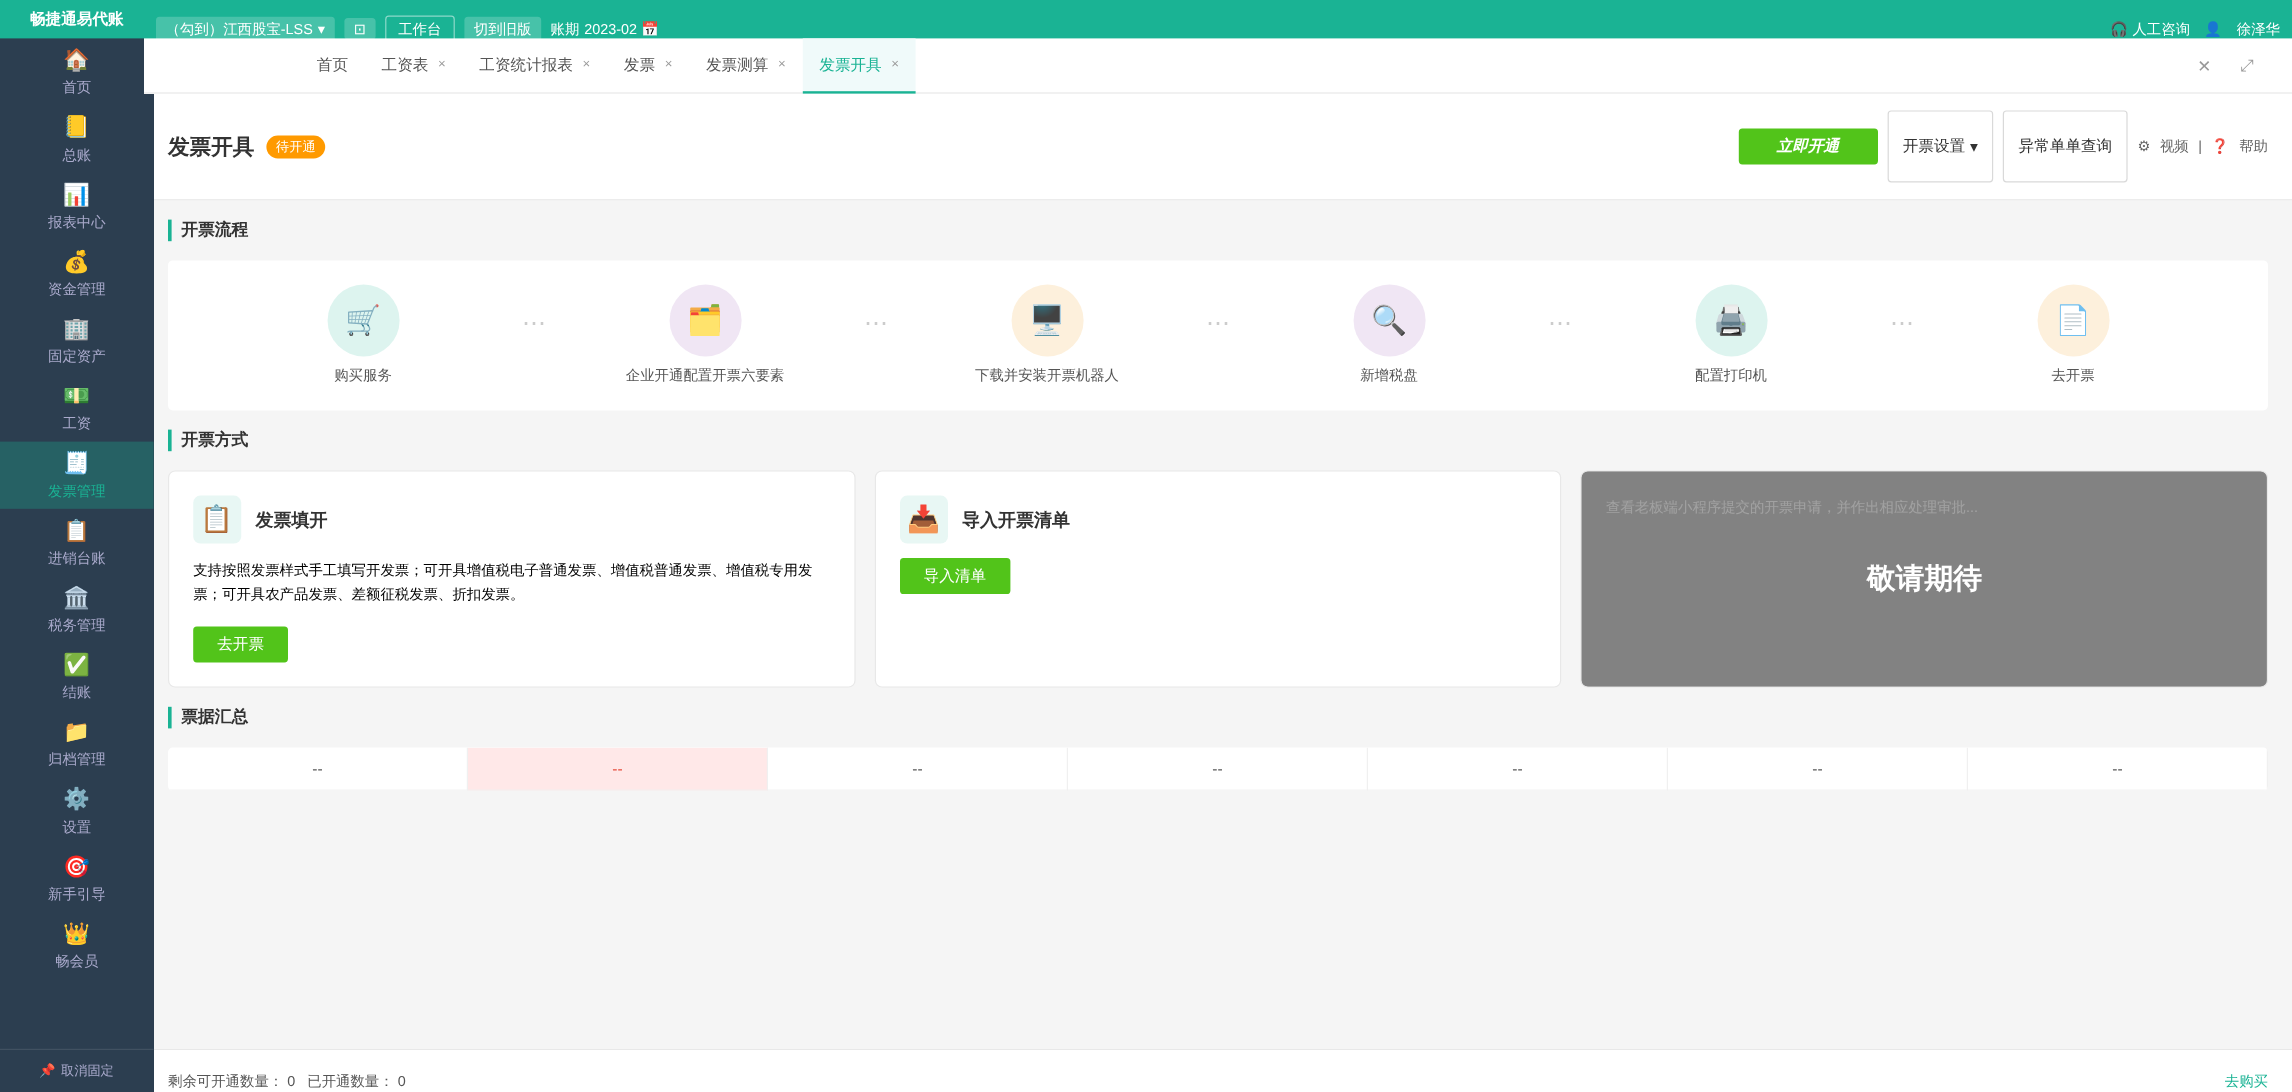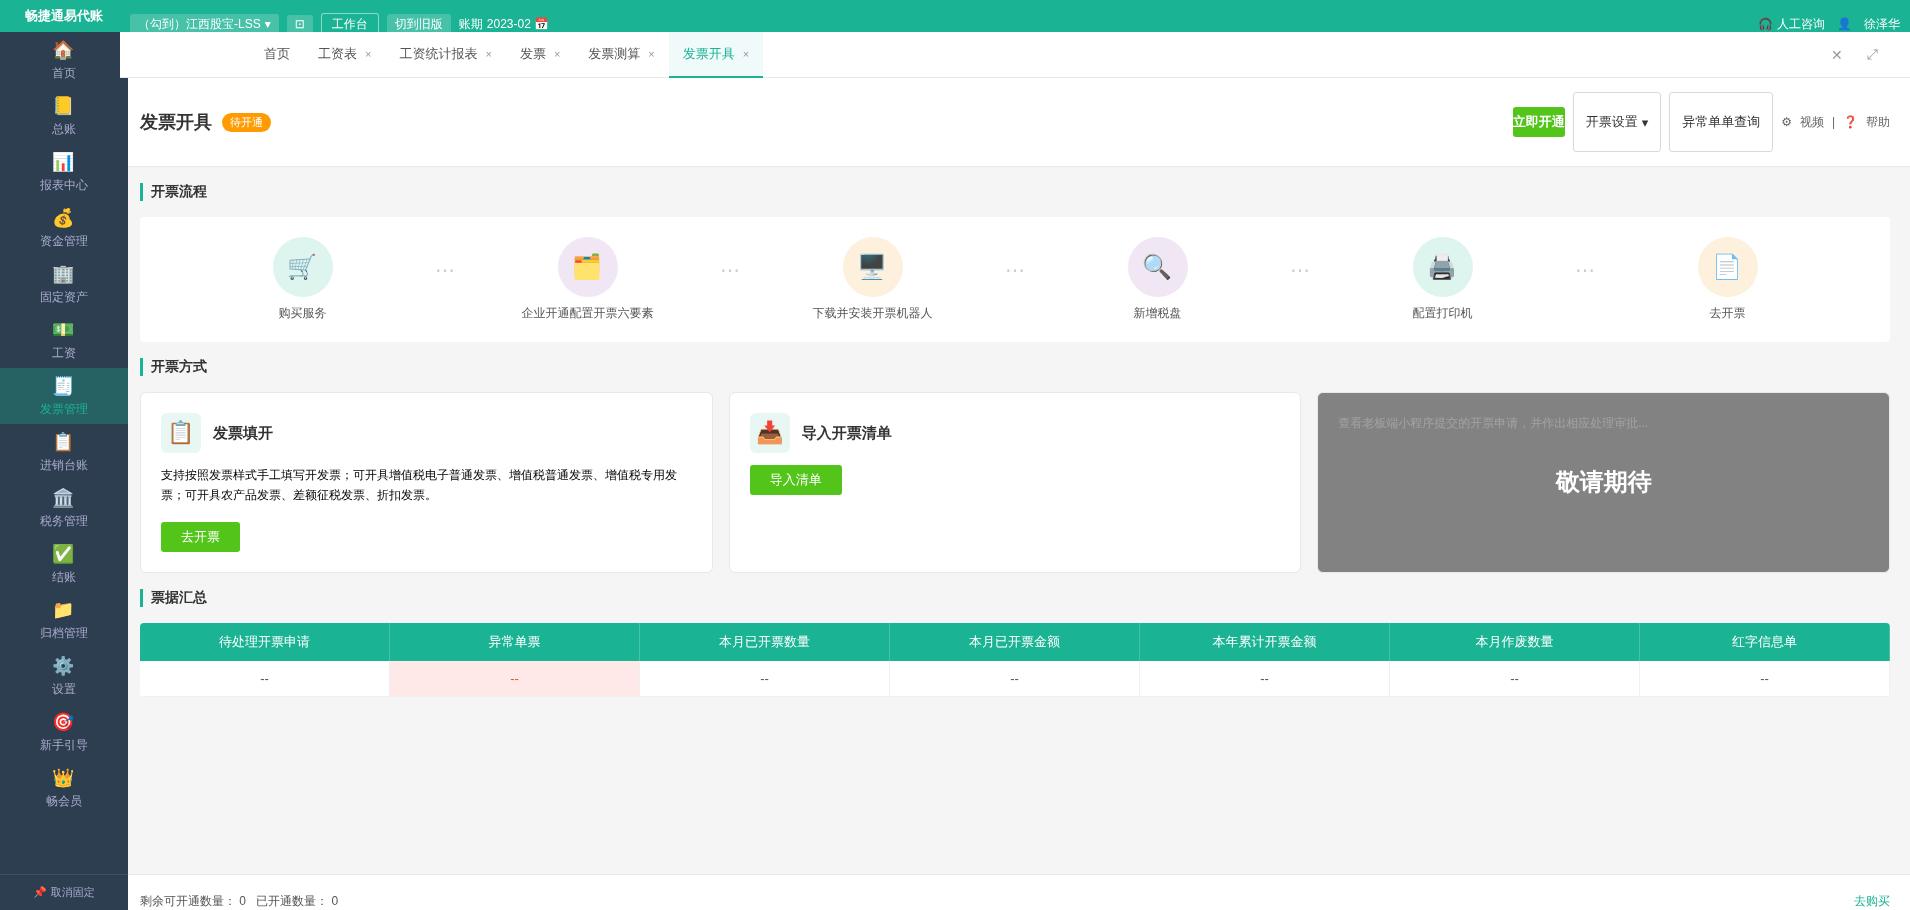"立即开通" .btn-primary { font-style: none -> italic; padding: 6px 0 -> 6px 32px }
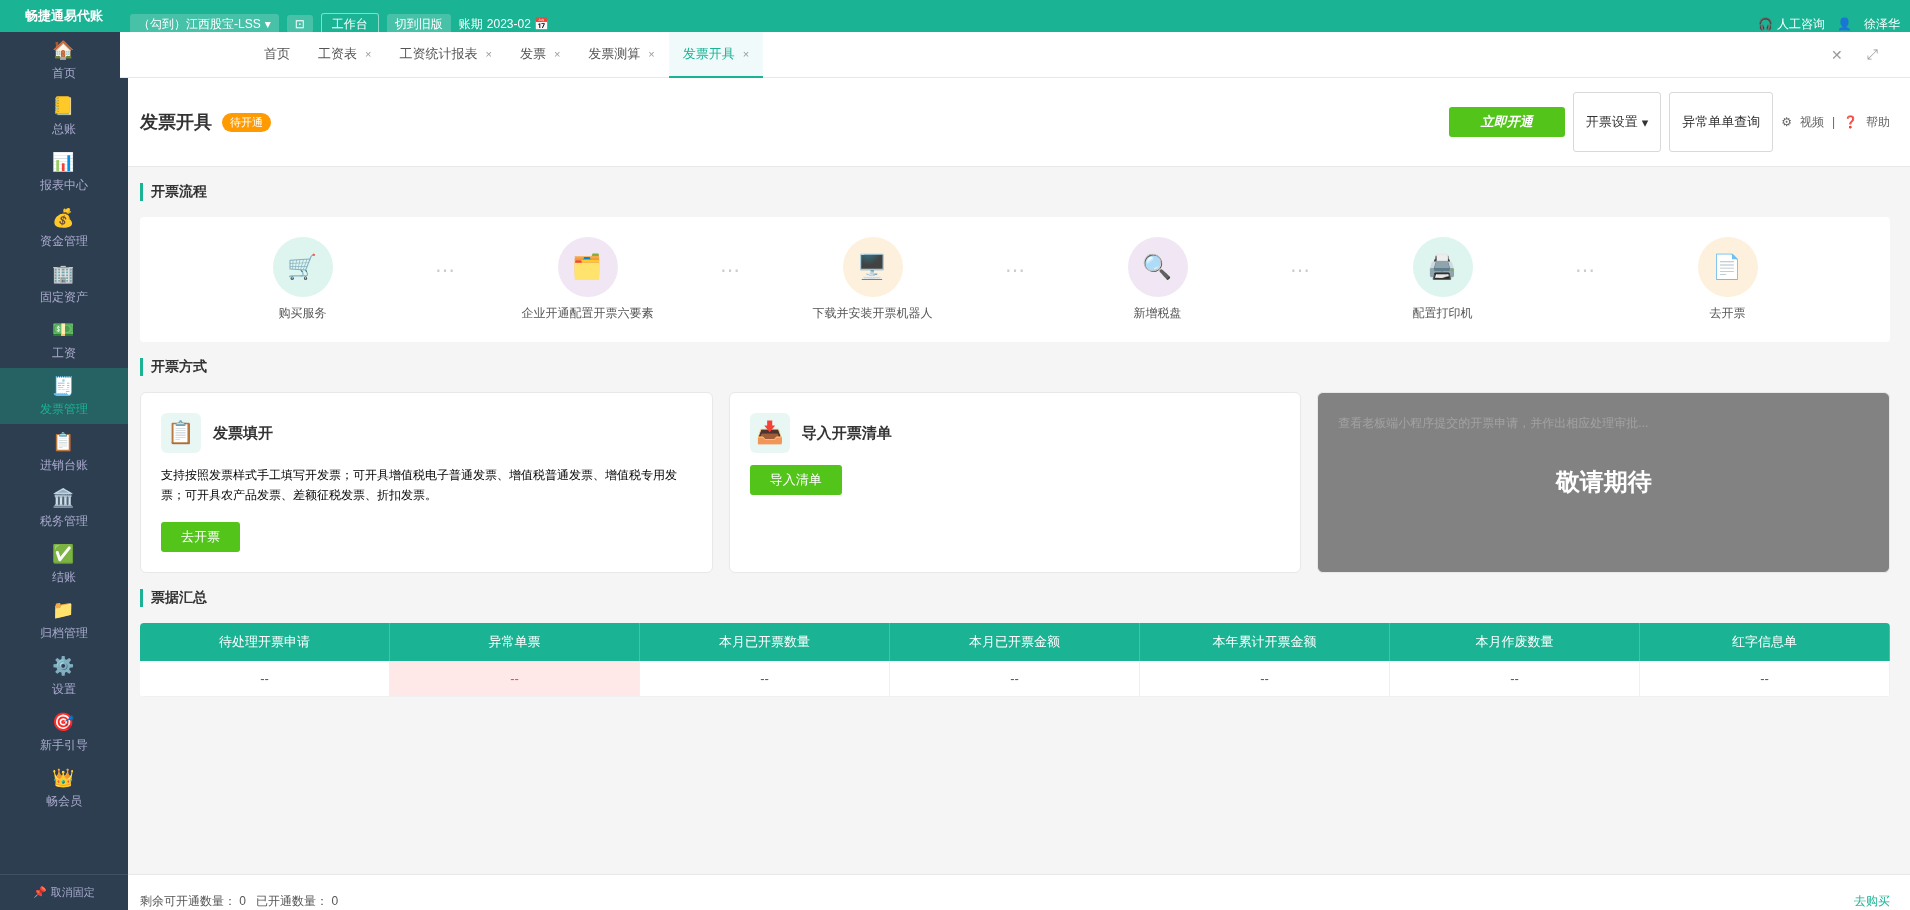"待处理开票申请" div.summary-table-header { html: <div> <div>待处理开票申请</div> <div>异常单票</div> <div>本月已开票数量</div> <div>本月已开票金额</div> <div>本年累计开票金额</div> <div>本月作废数量</div> <div>红字信息单</div> </div> -> none }
